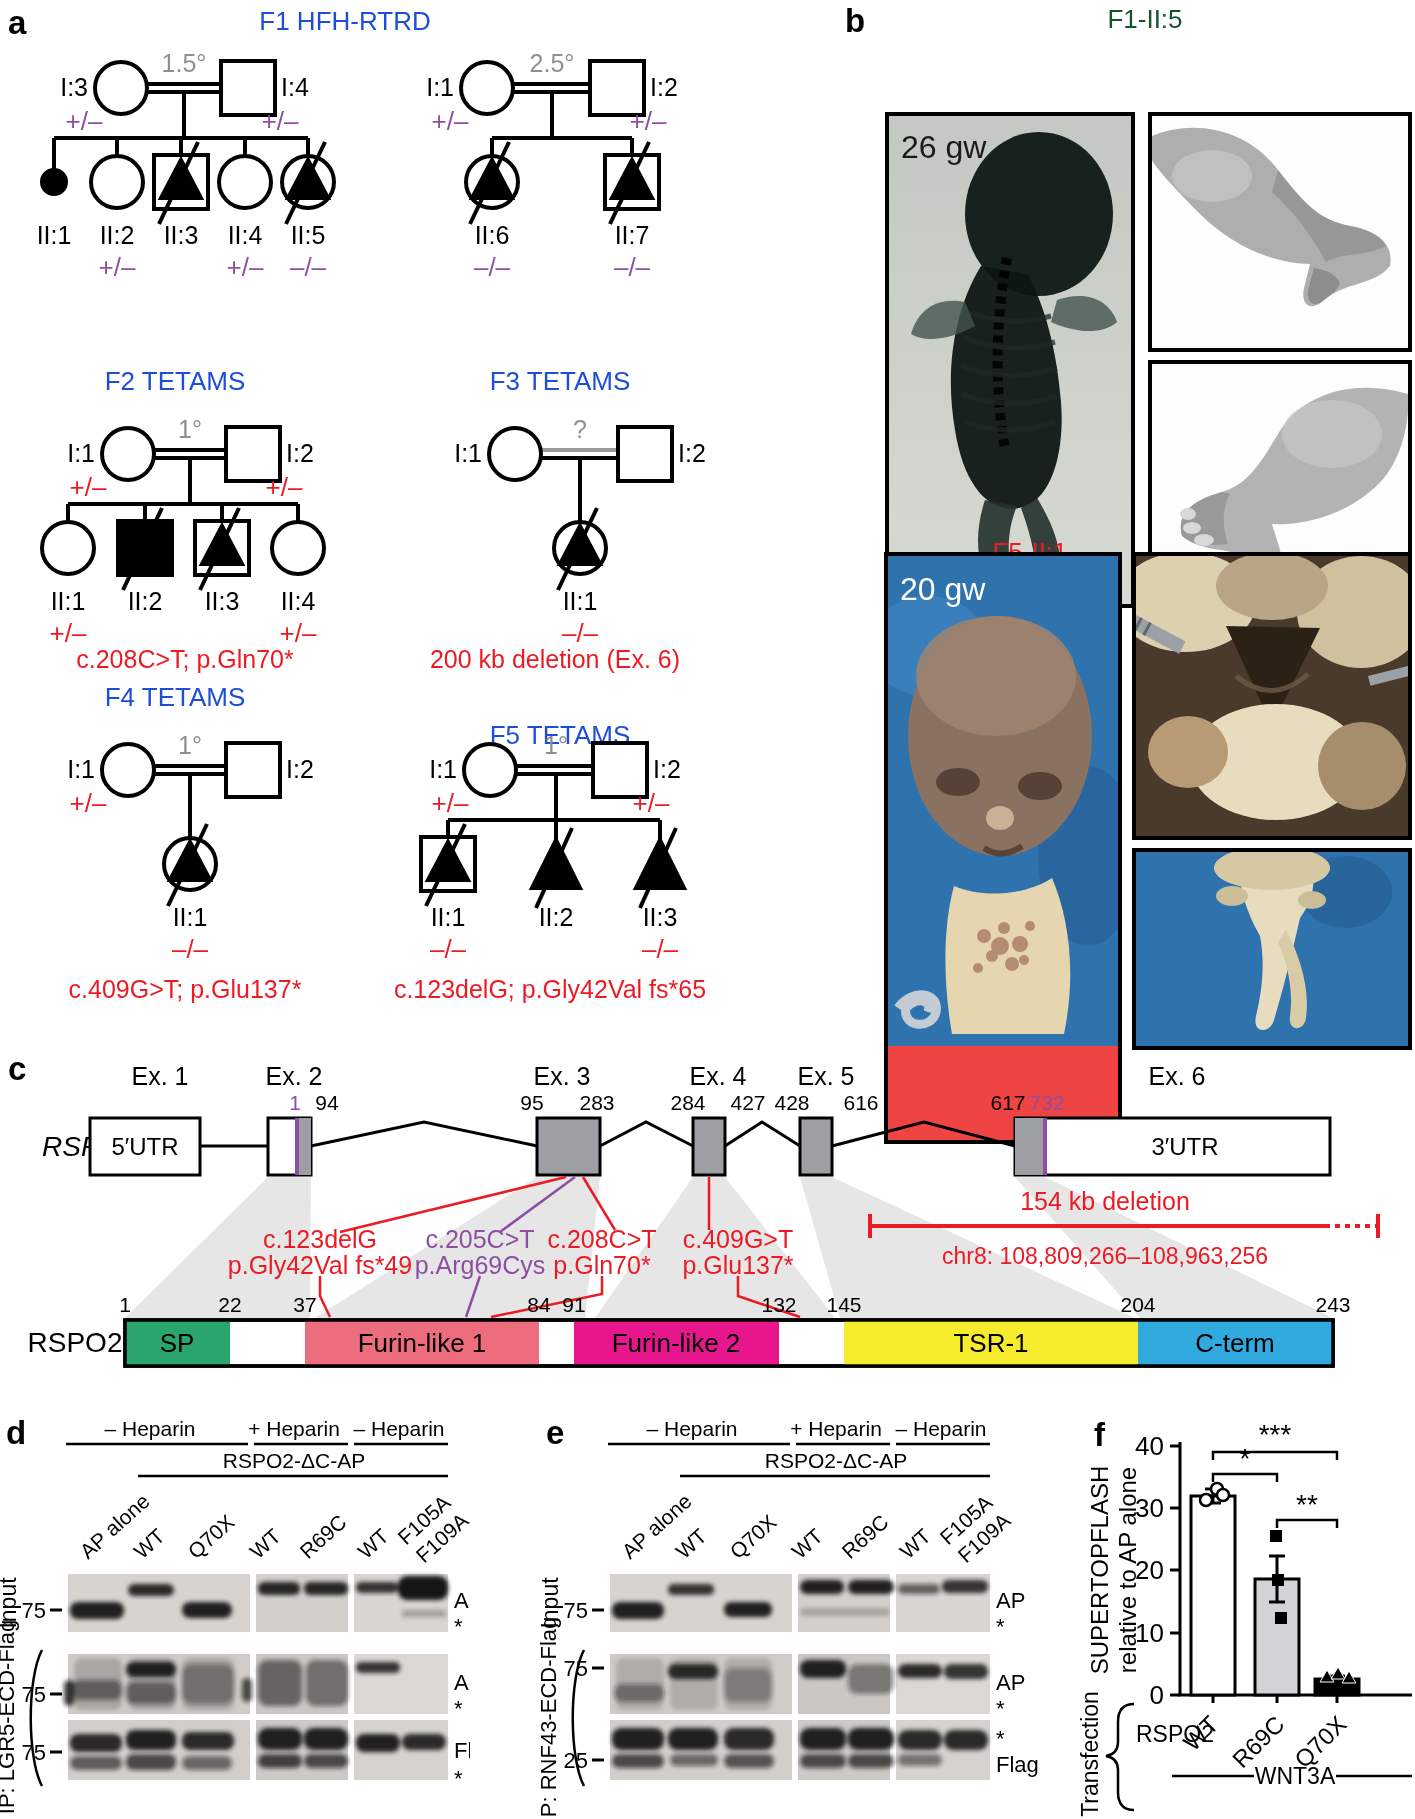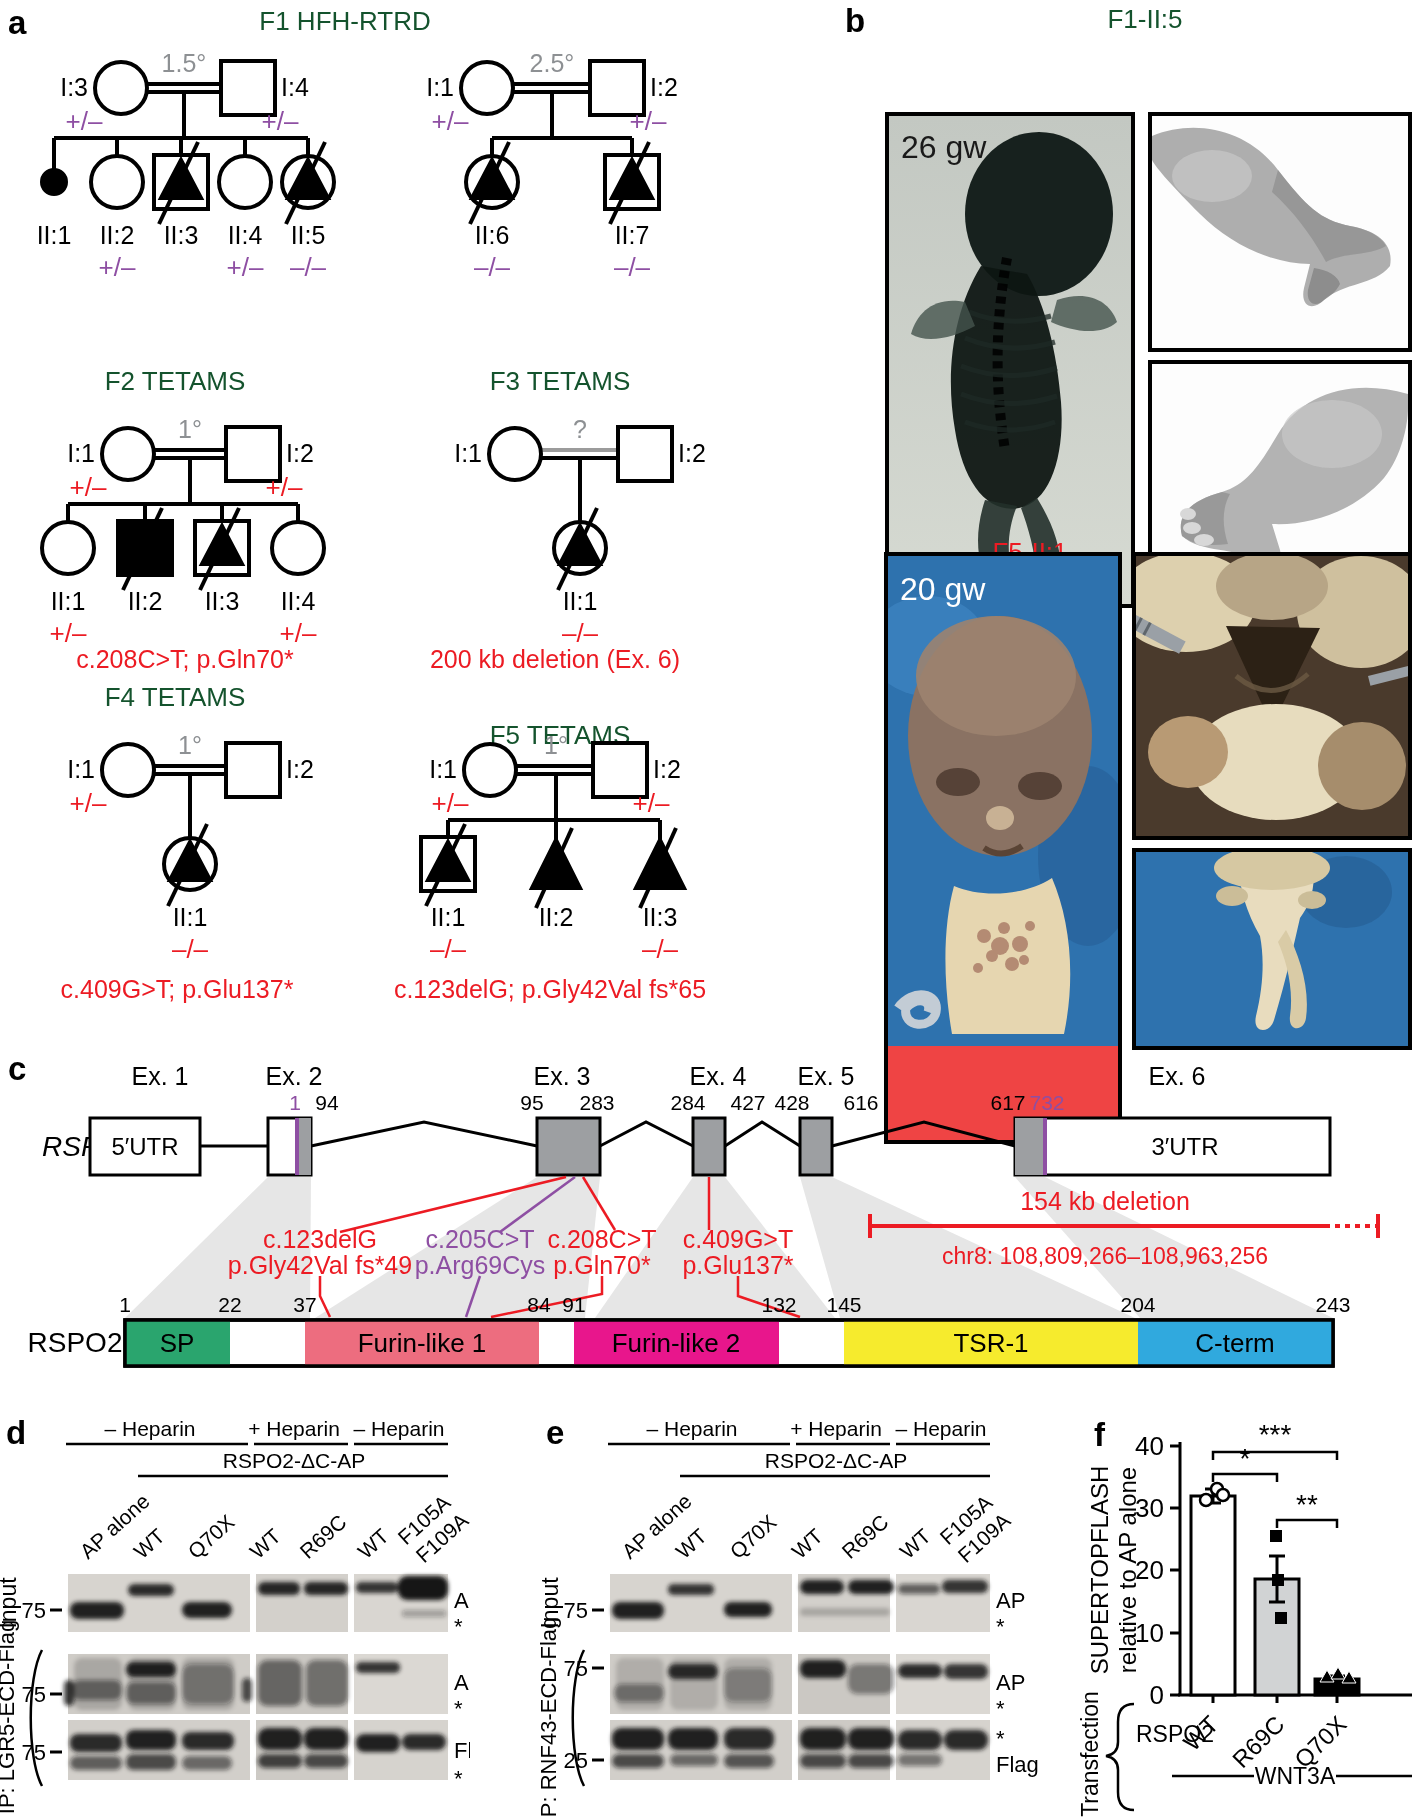"F1 HFH-RTRD" .ftitle { color: #14532d -> #1d4ed8 }
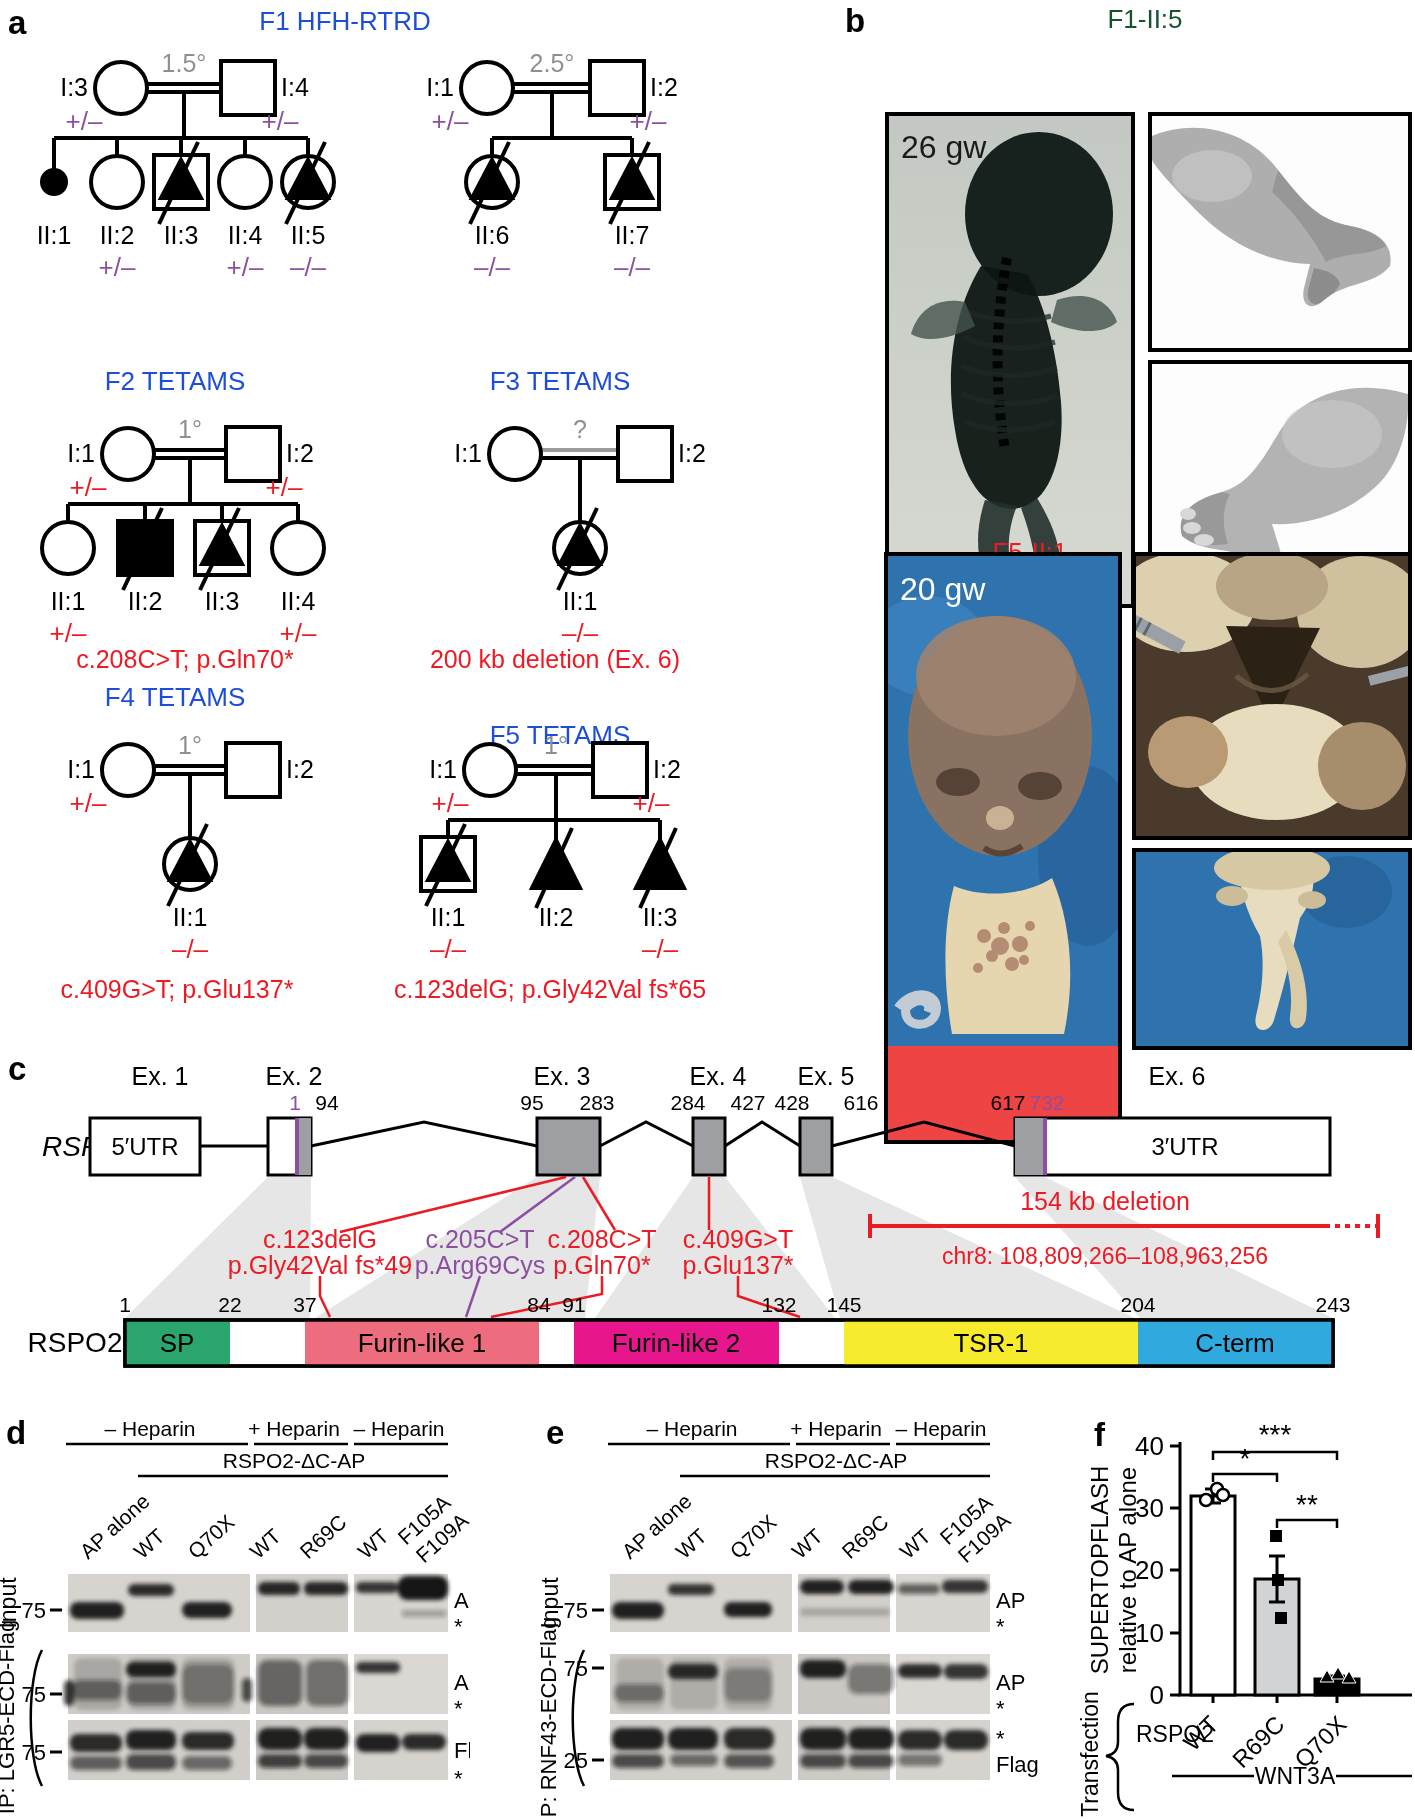"c.409G>T; p.Glu137*" div.abs { left: 12px -> 20px }
